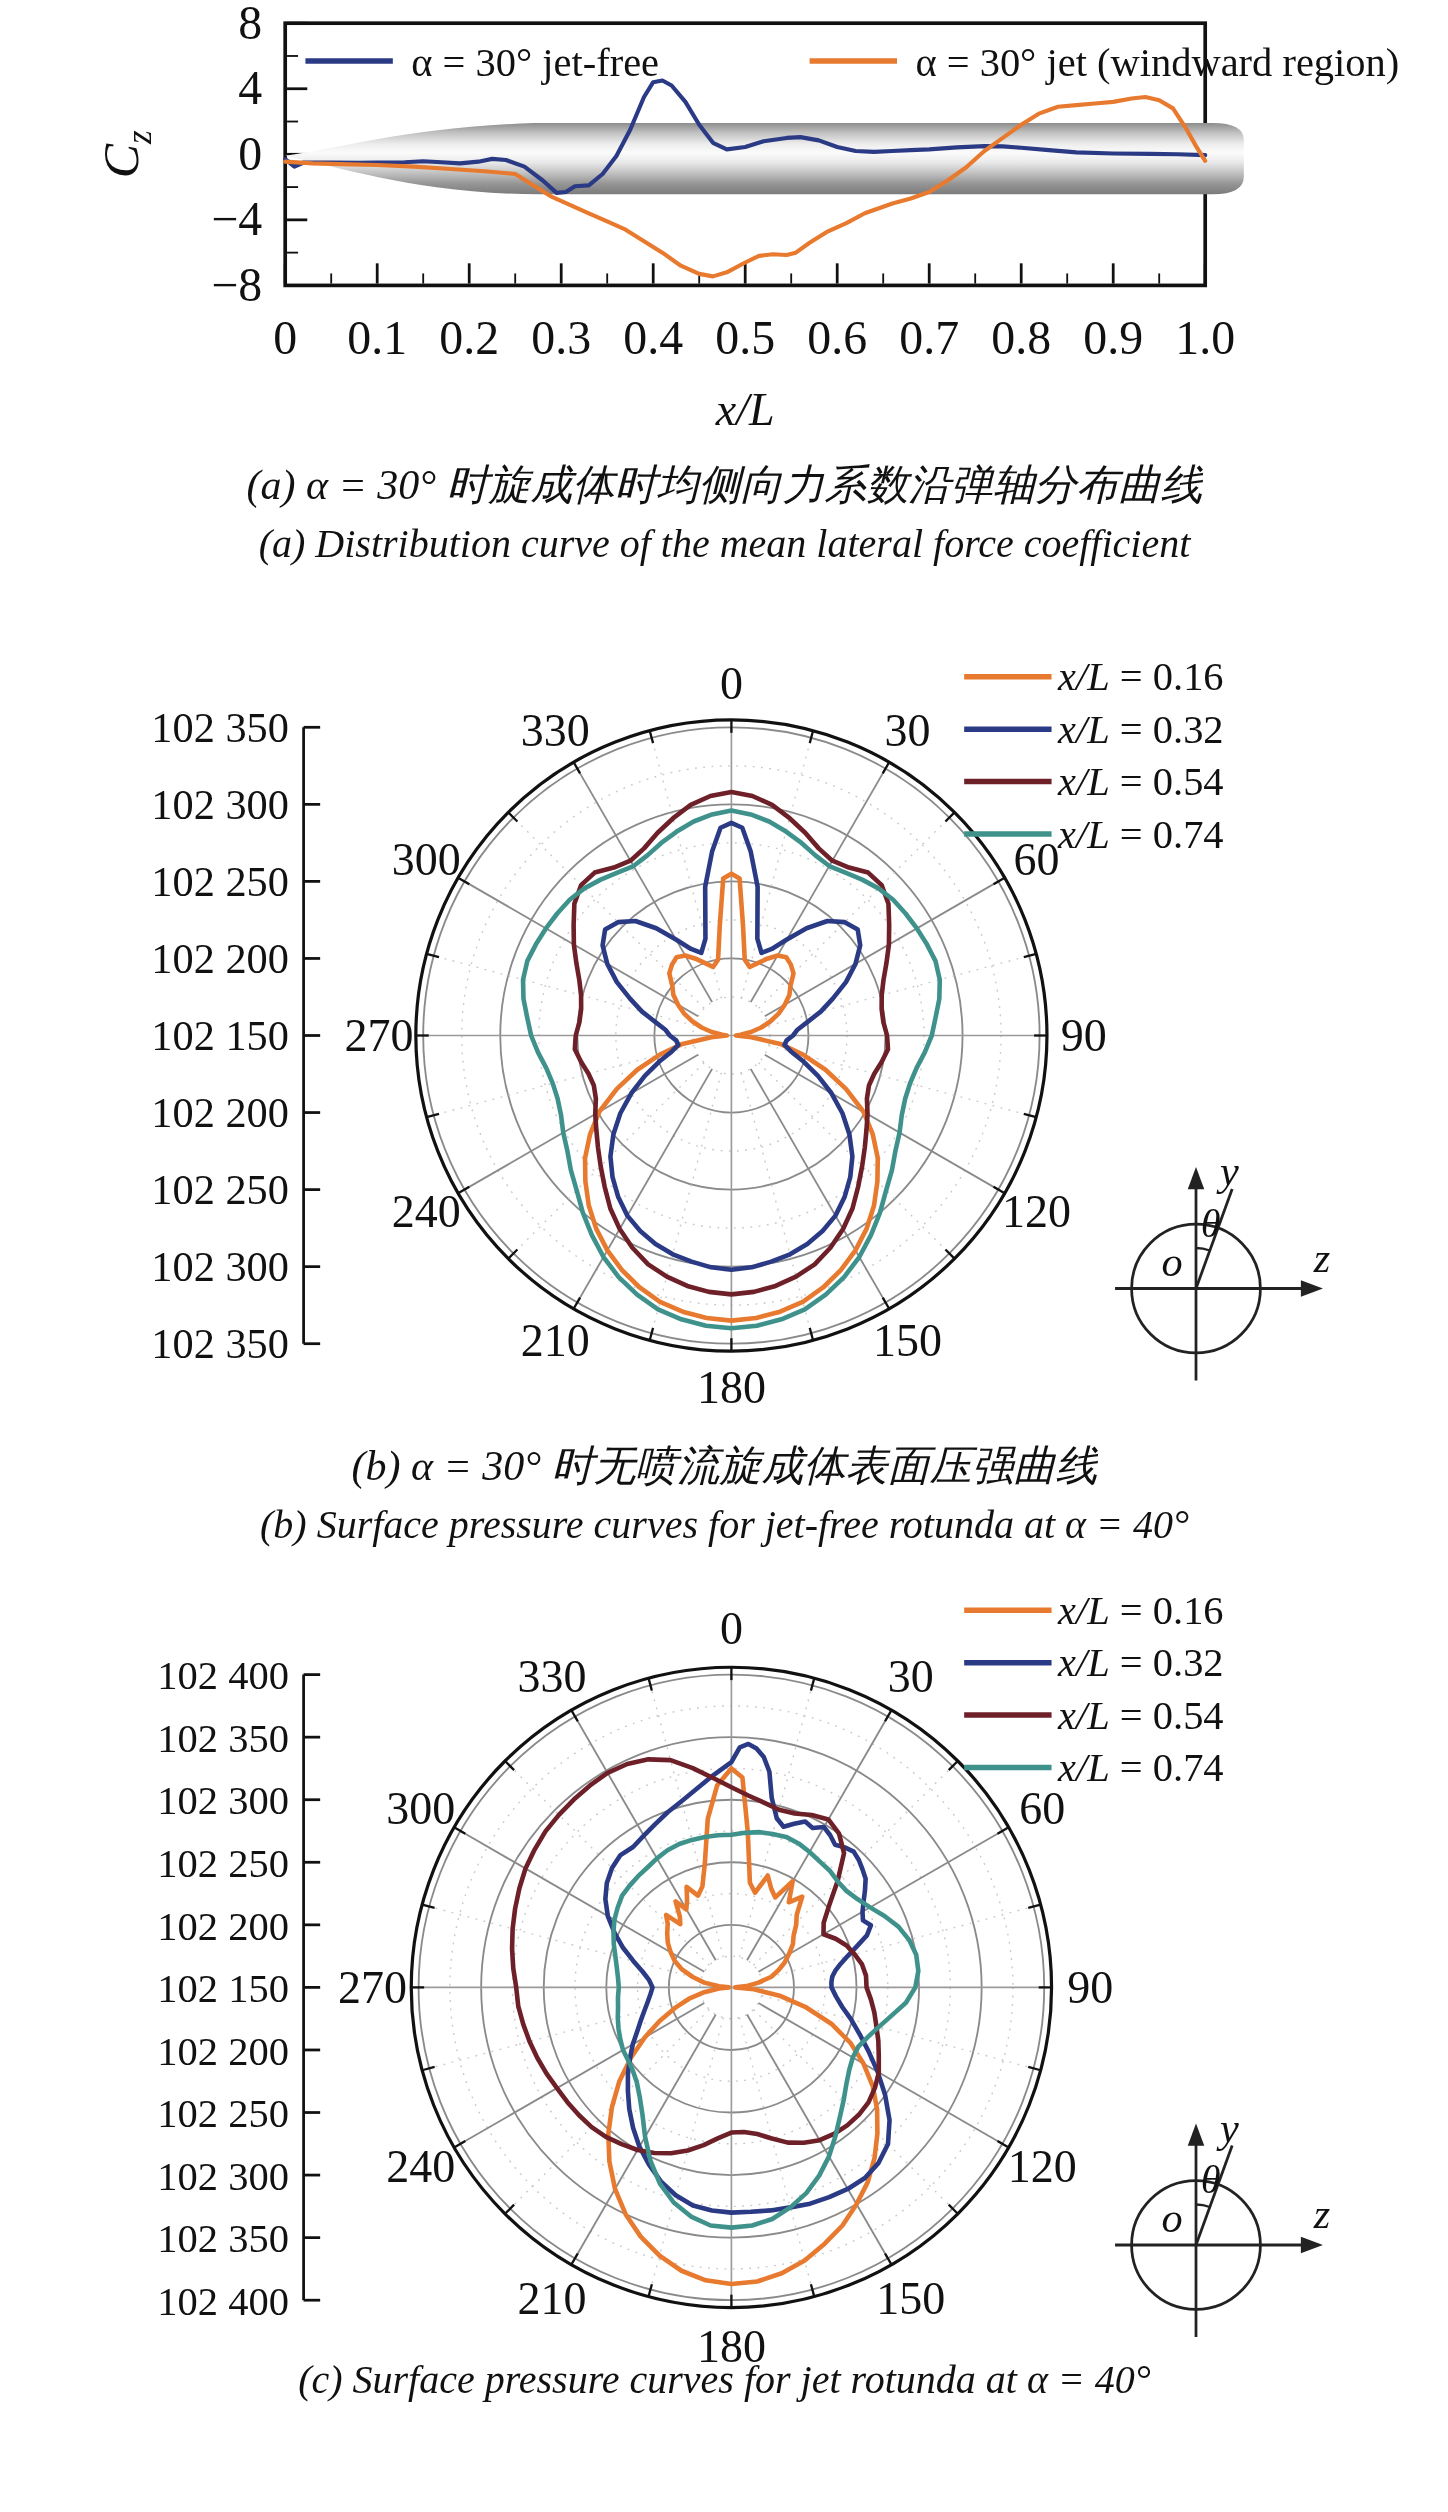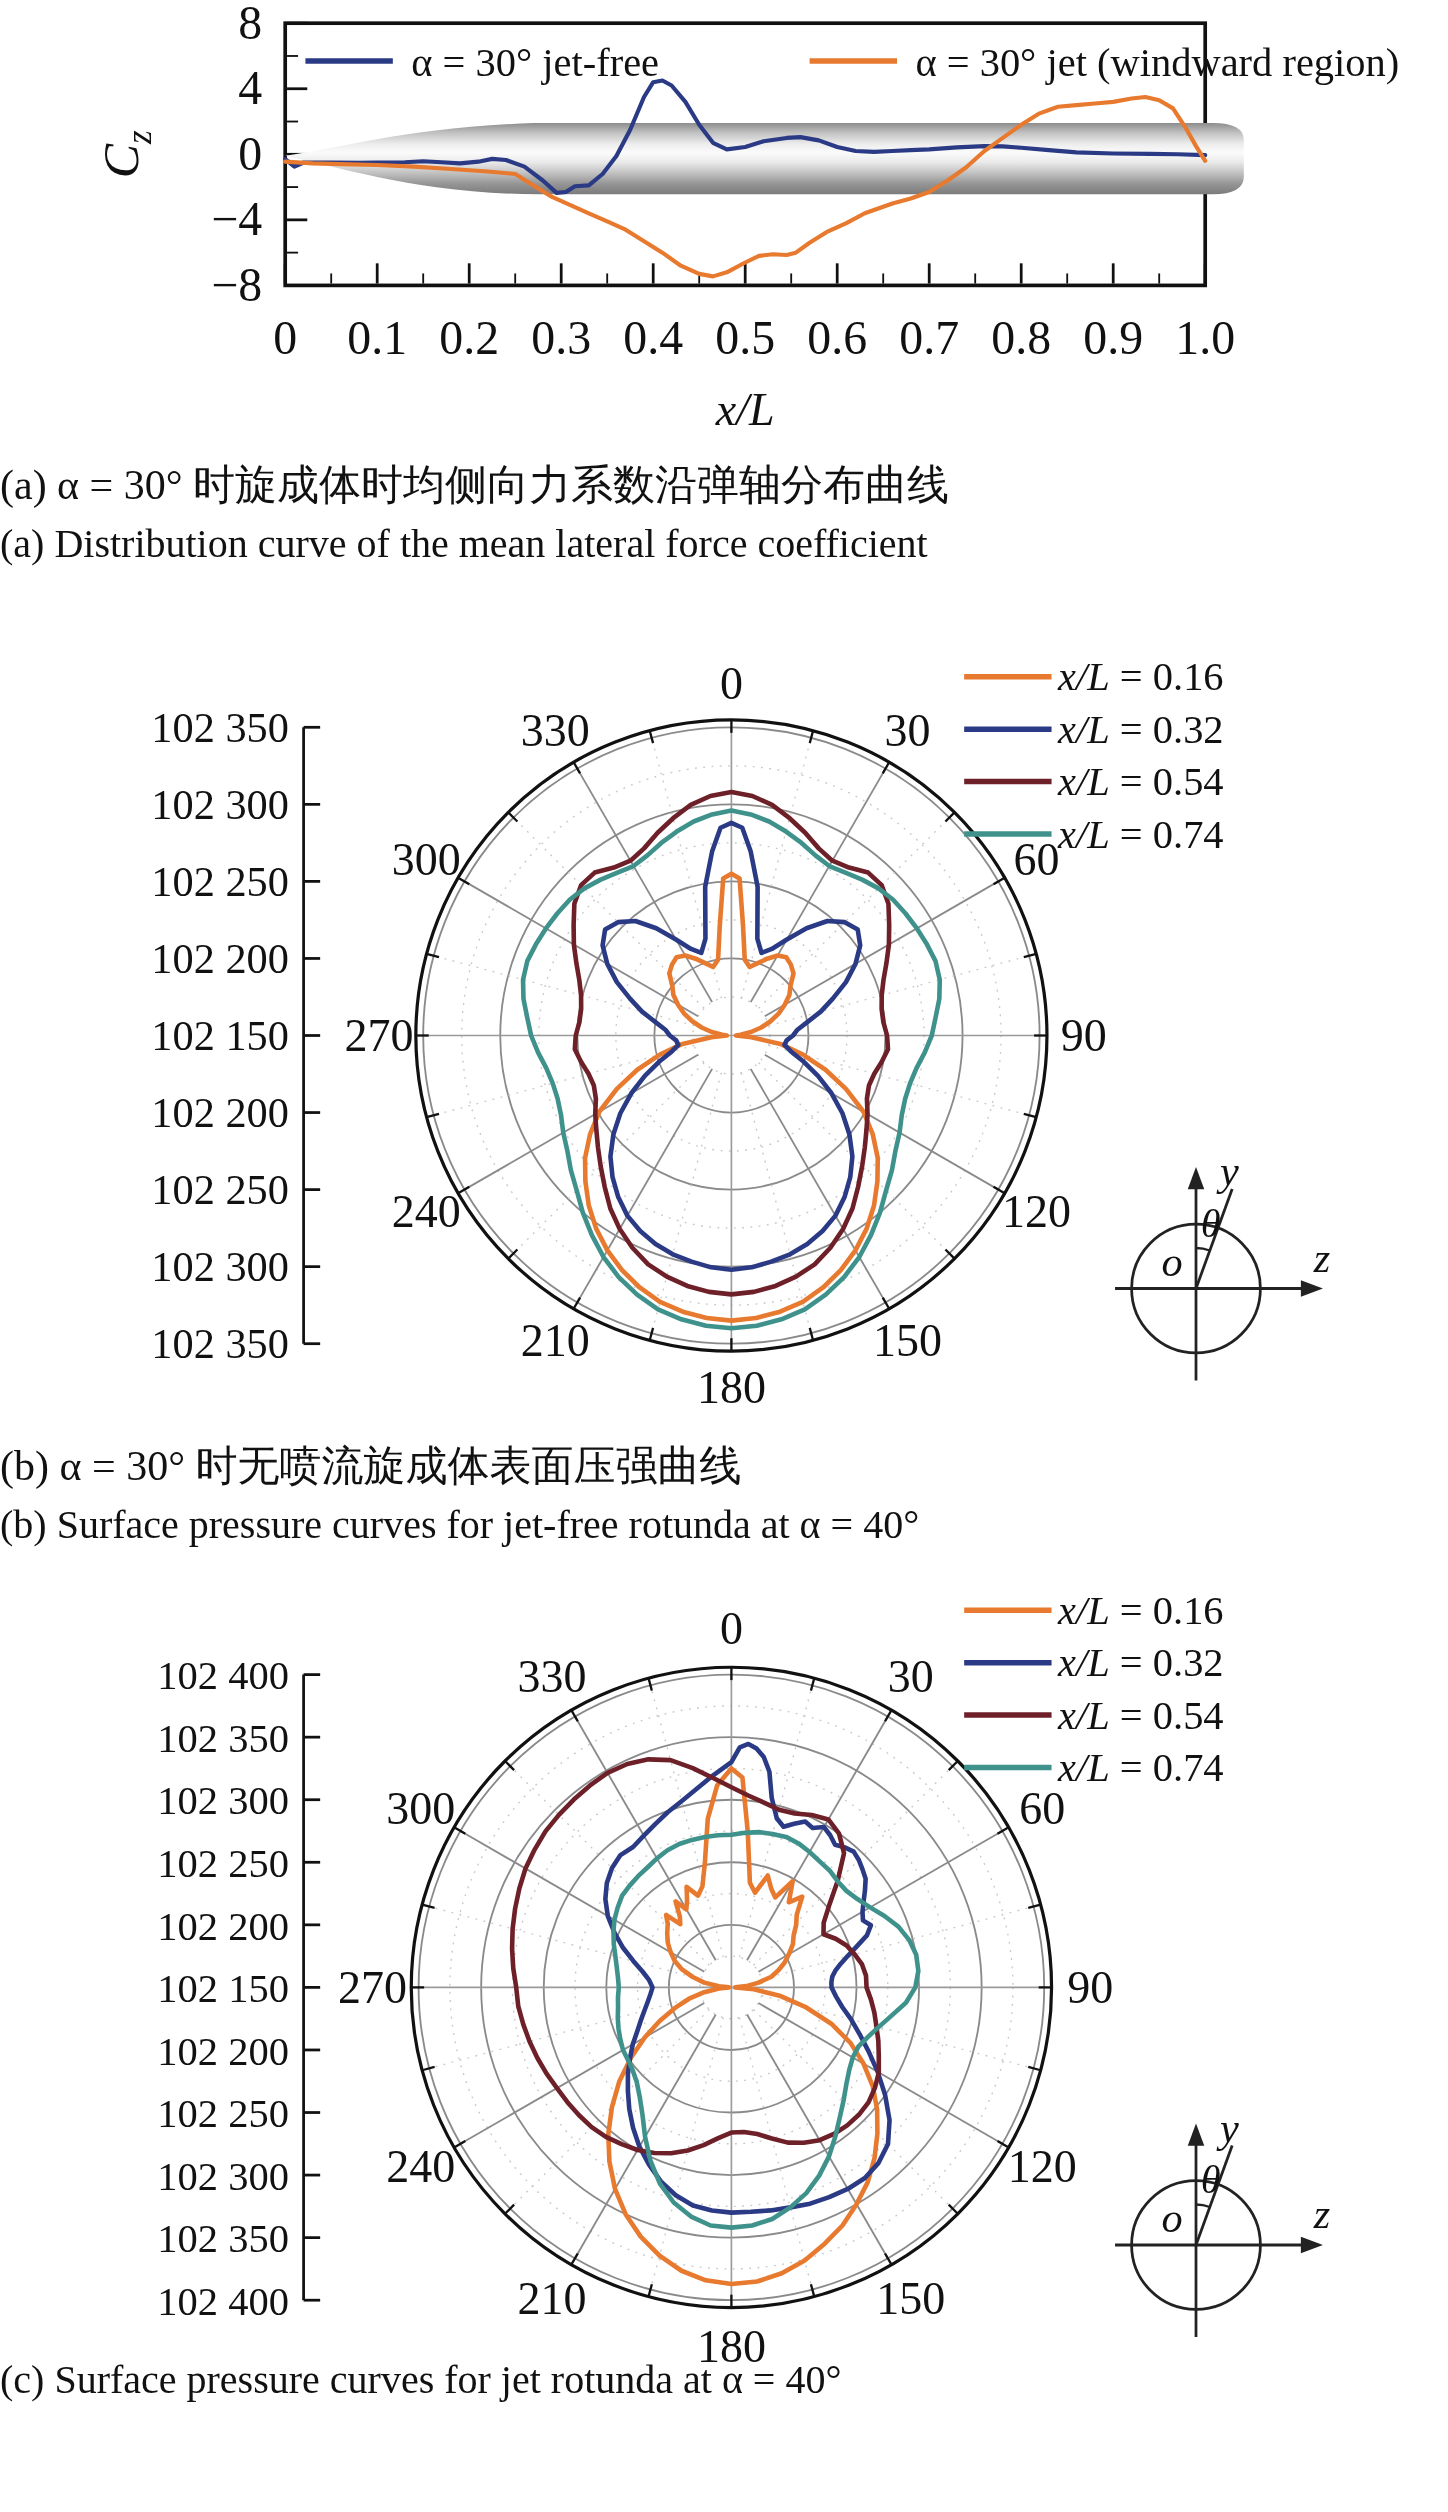"(a) α = 30° 时旋成体时均侧向力系数沿弹轴分布曲线" .caption { font-style: none -> italic; text-align: left -> center }
